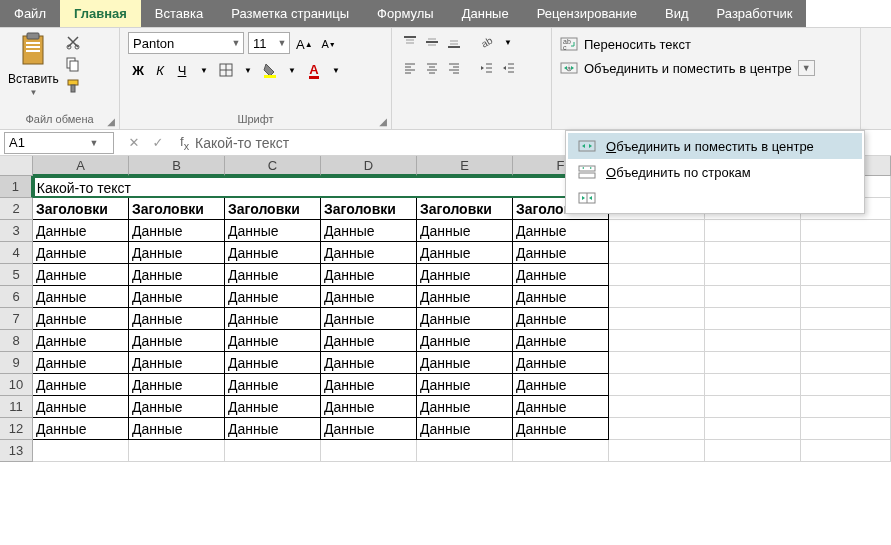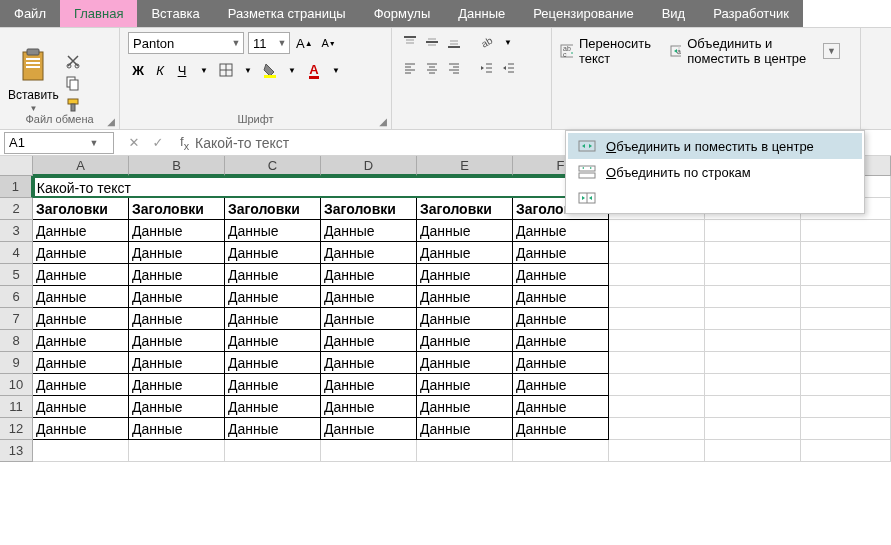"Главная" .tab.active { background: #f9a8d4 -> #fef9c3; font-weight: 400 -> 700 }
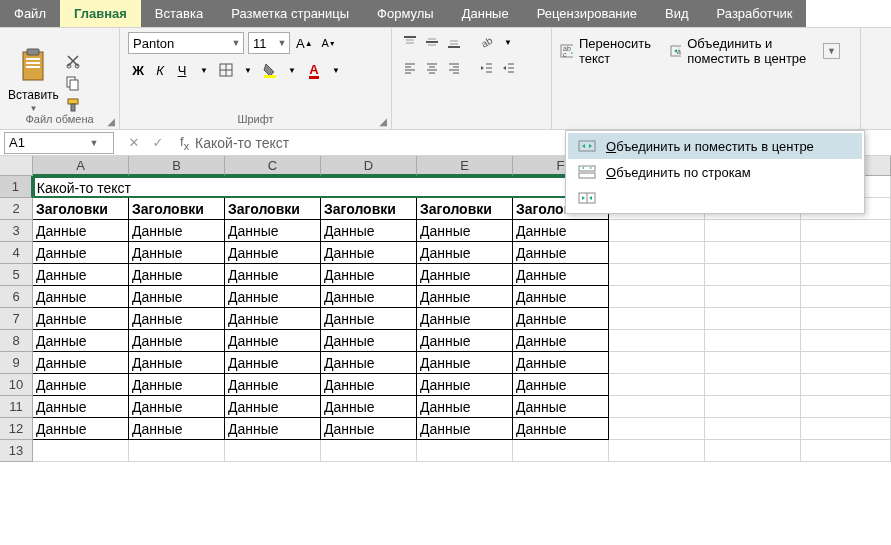"Panton" .font-row { align-items: center -> flex-end }
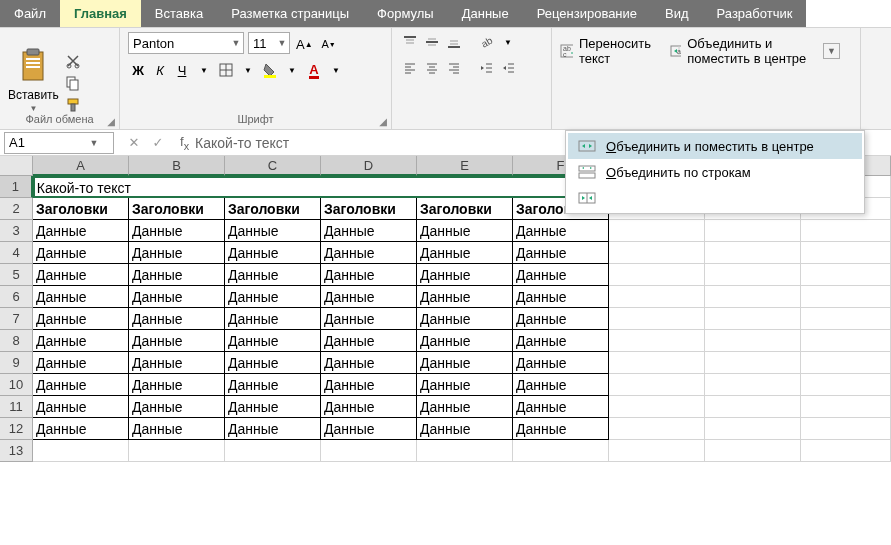"Переносить текст" .merge-body { flex-direction: none -> column; gap: 14px -> 8px }
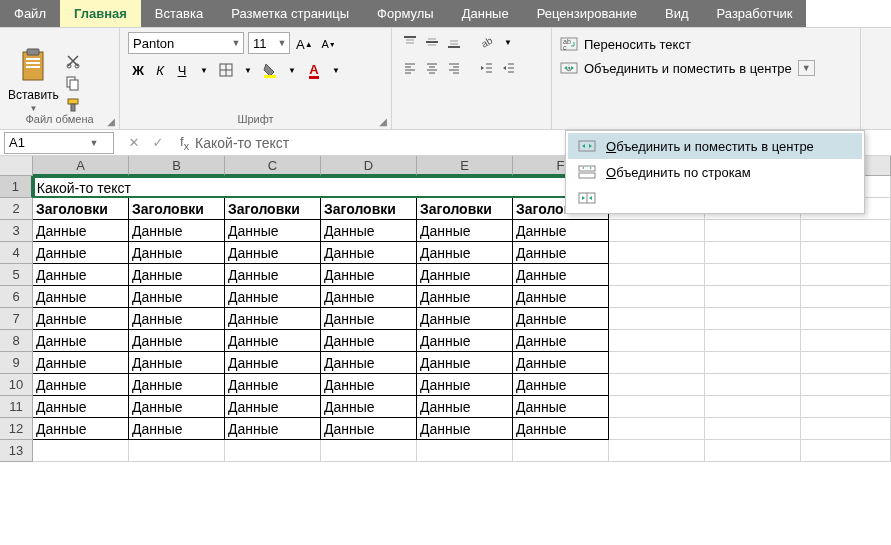"Вставить" .clip-body { align-items: flex-end -> flex-start }
